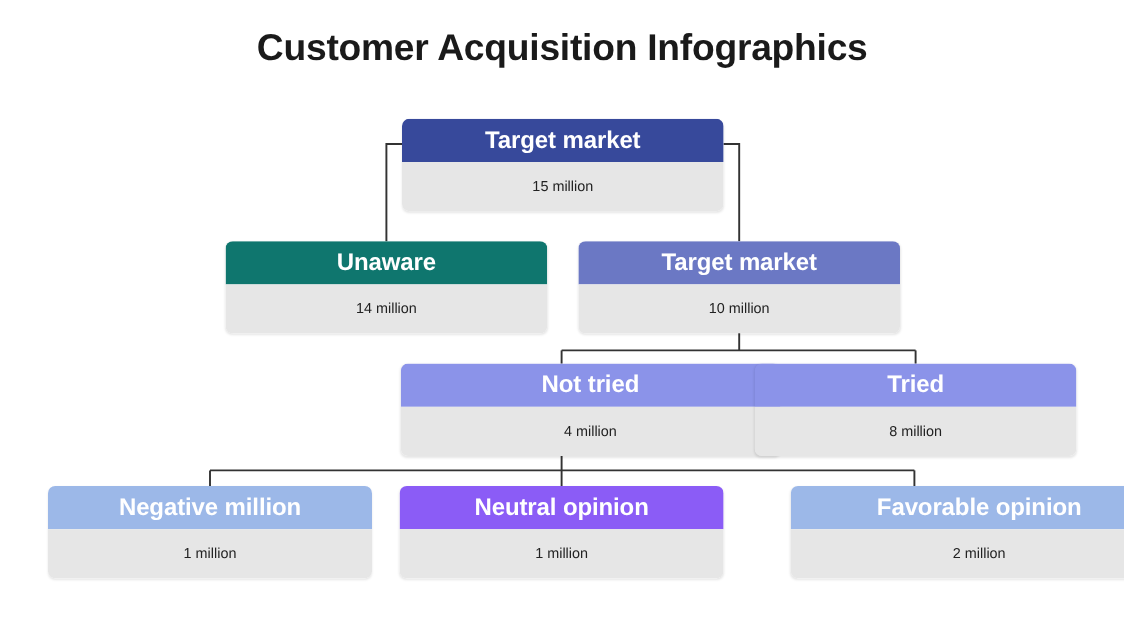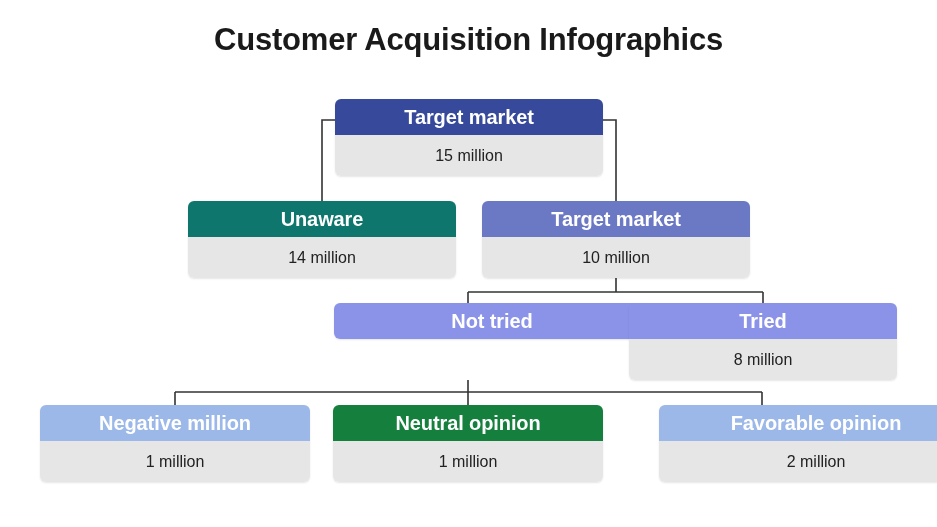"15 million" .node .body { font-size: 16px -> 12px }
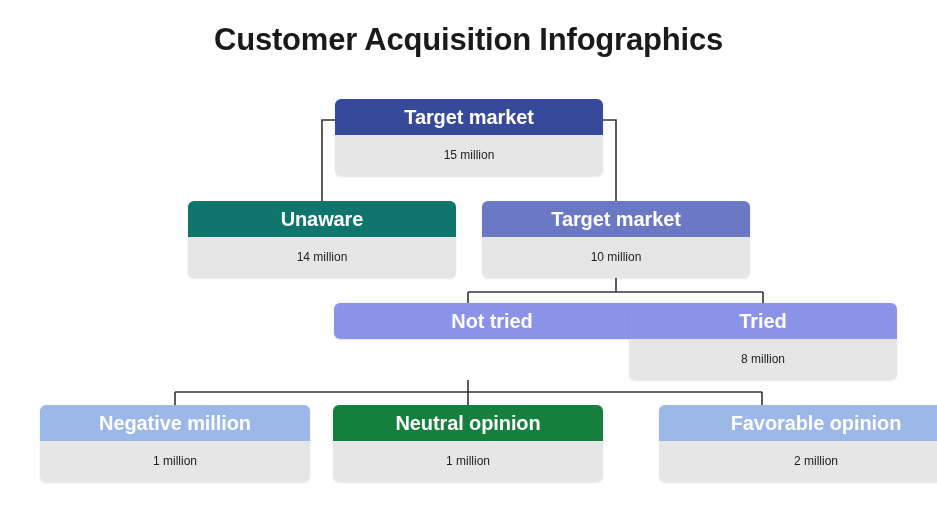"4 million" div.body { html: none -> <div>4 million</div> }
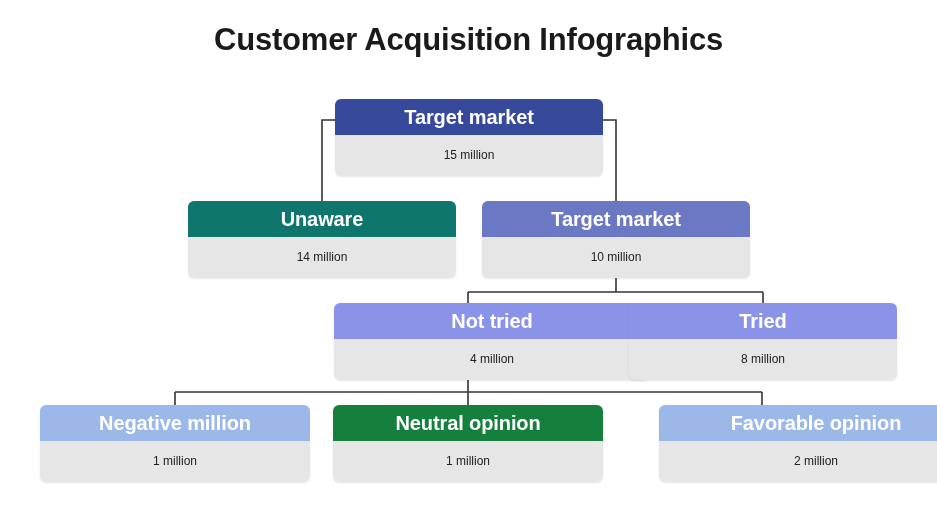"Neutral opinion" div.head { background: #15803d -> #8b5cf6 }
